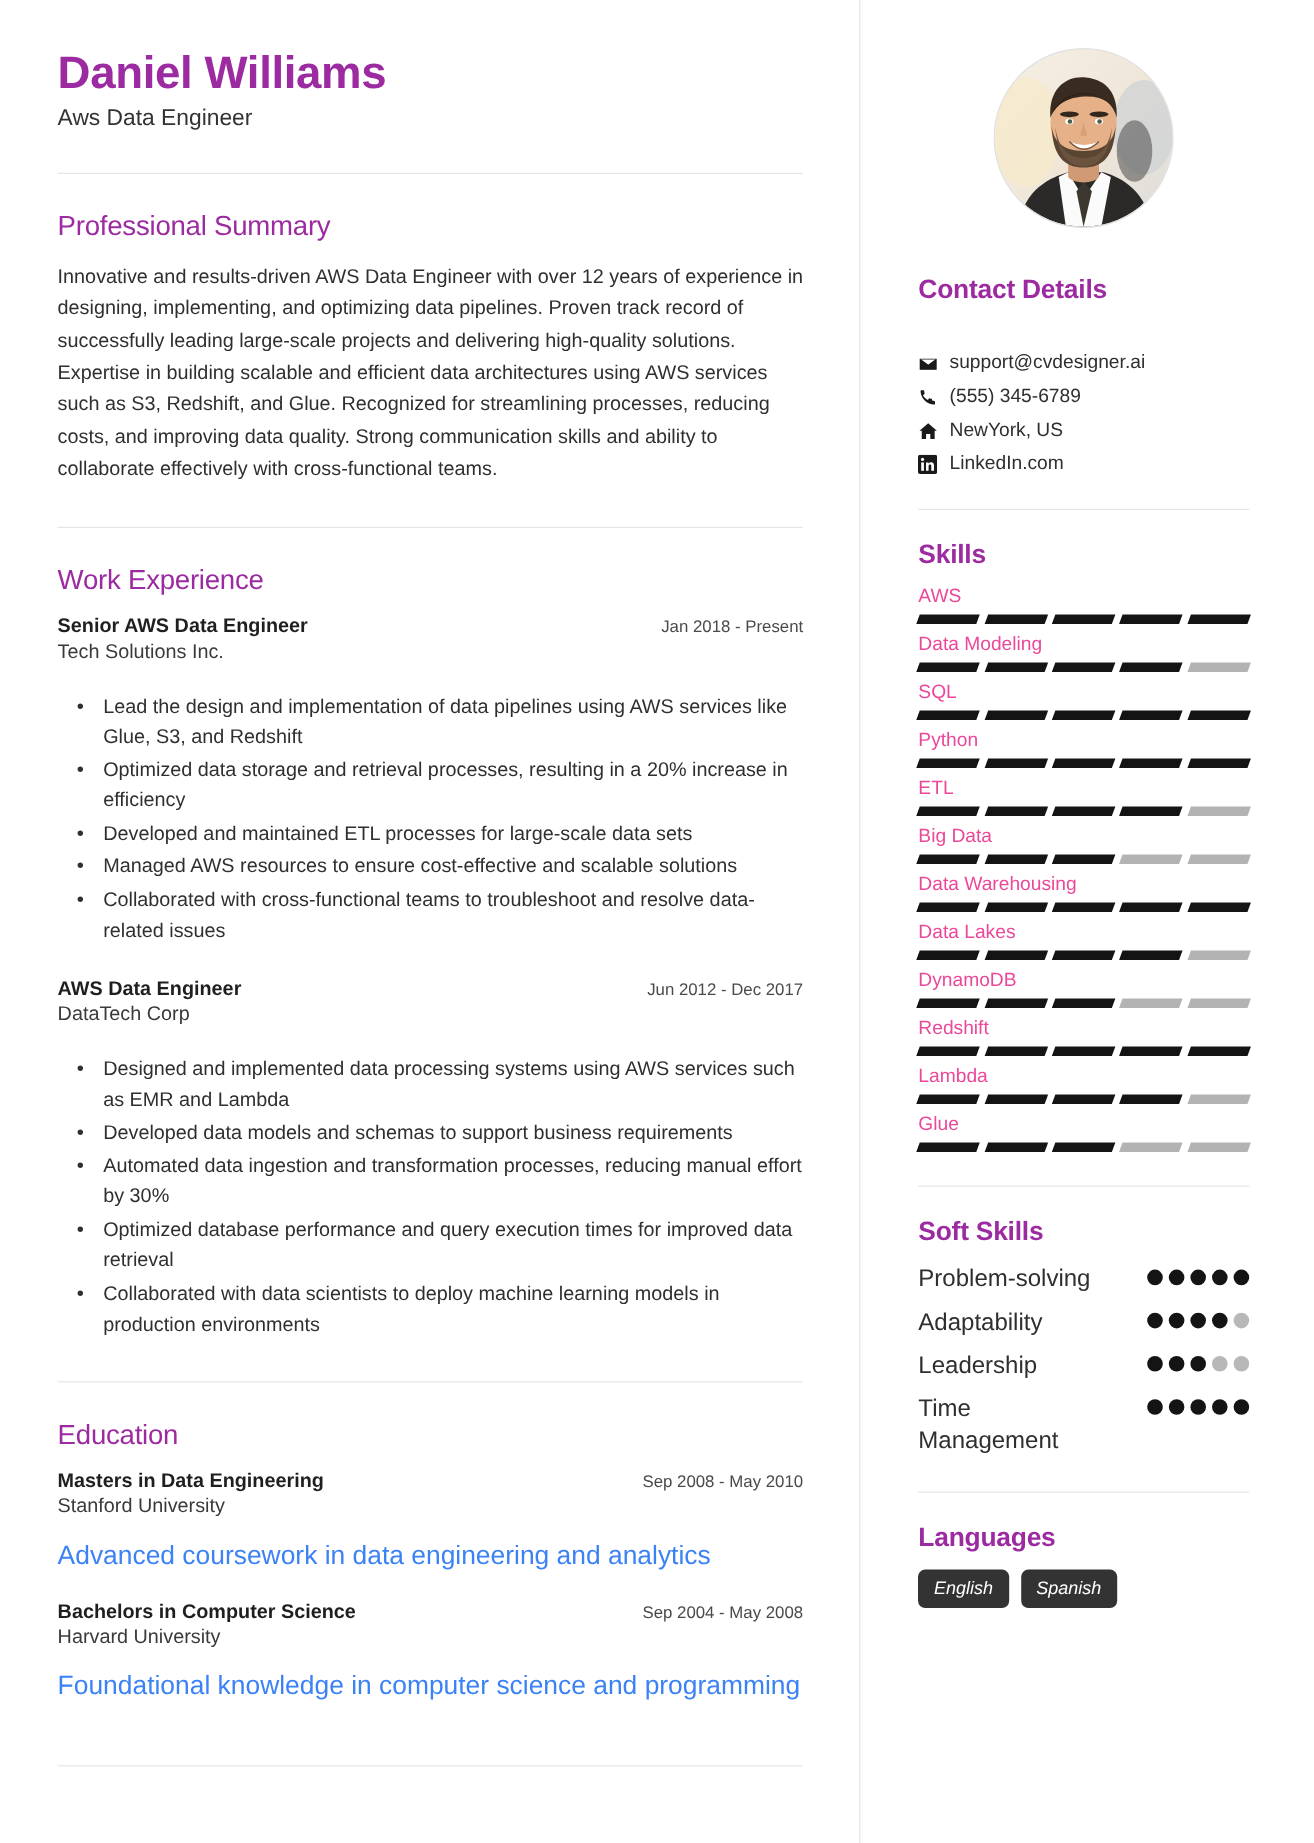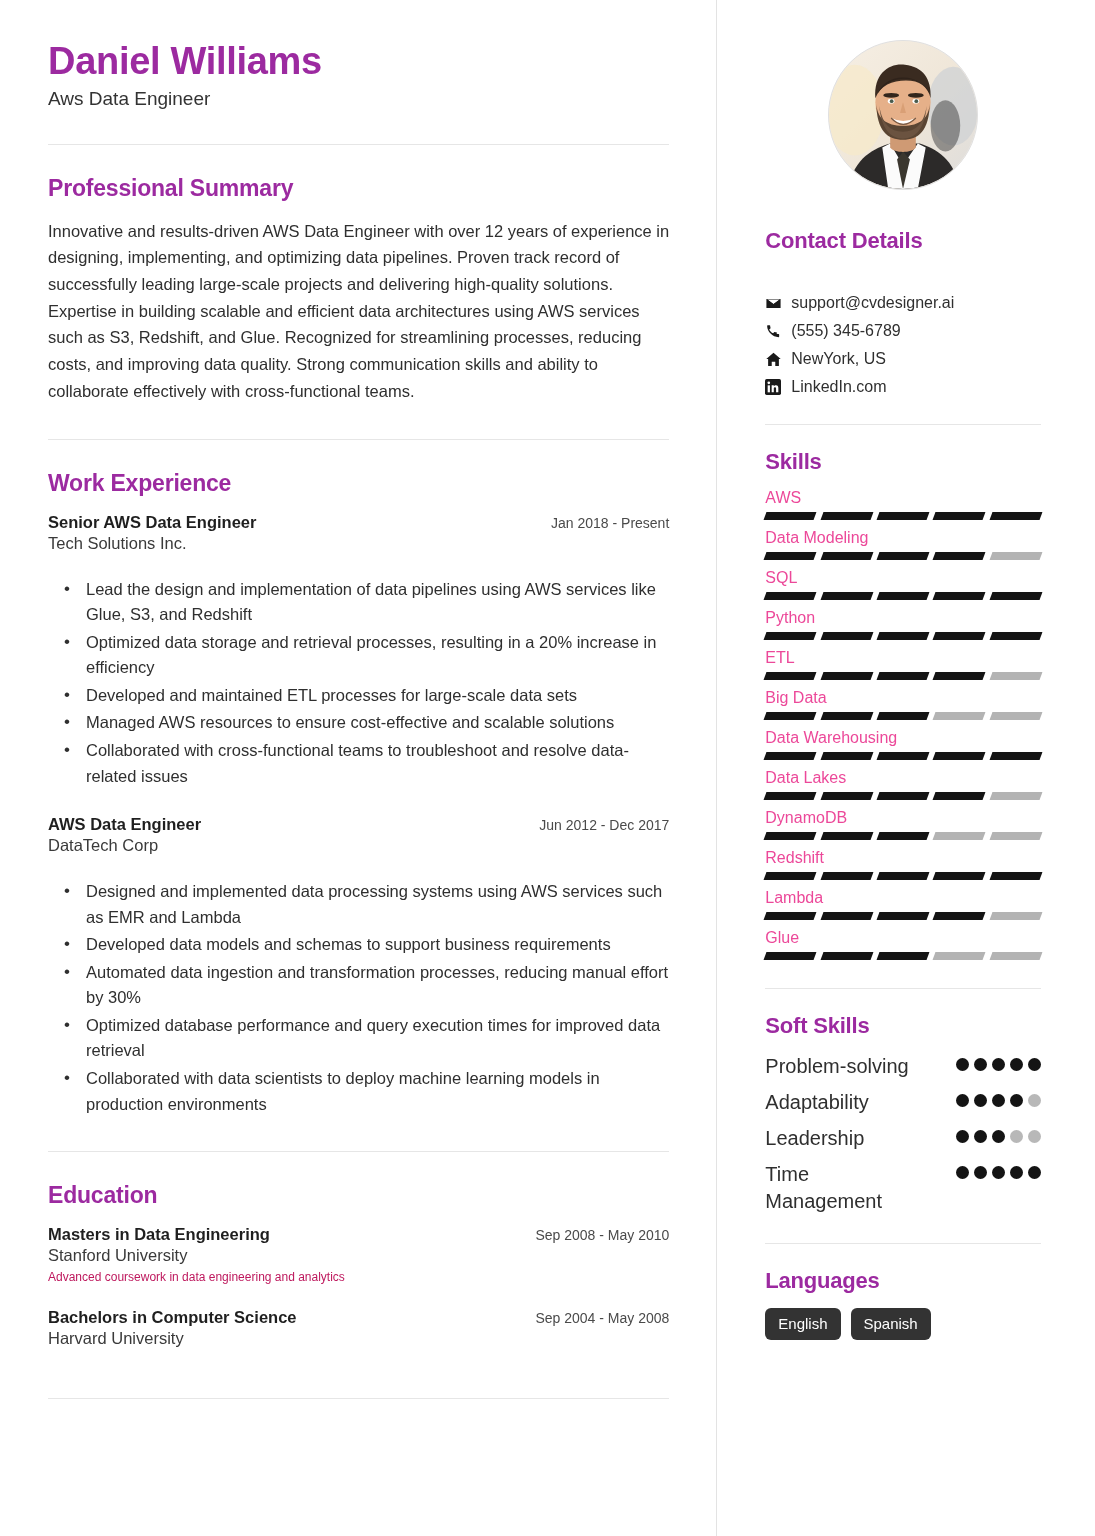"Professional Summary" .sec-title { font-weight: bold -> normal }
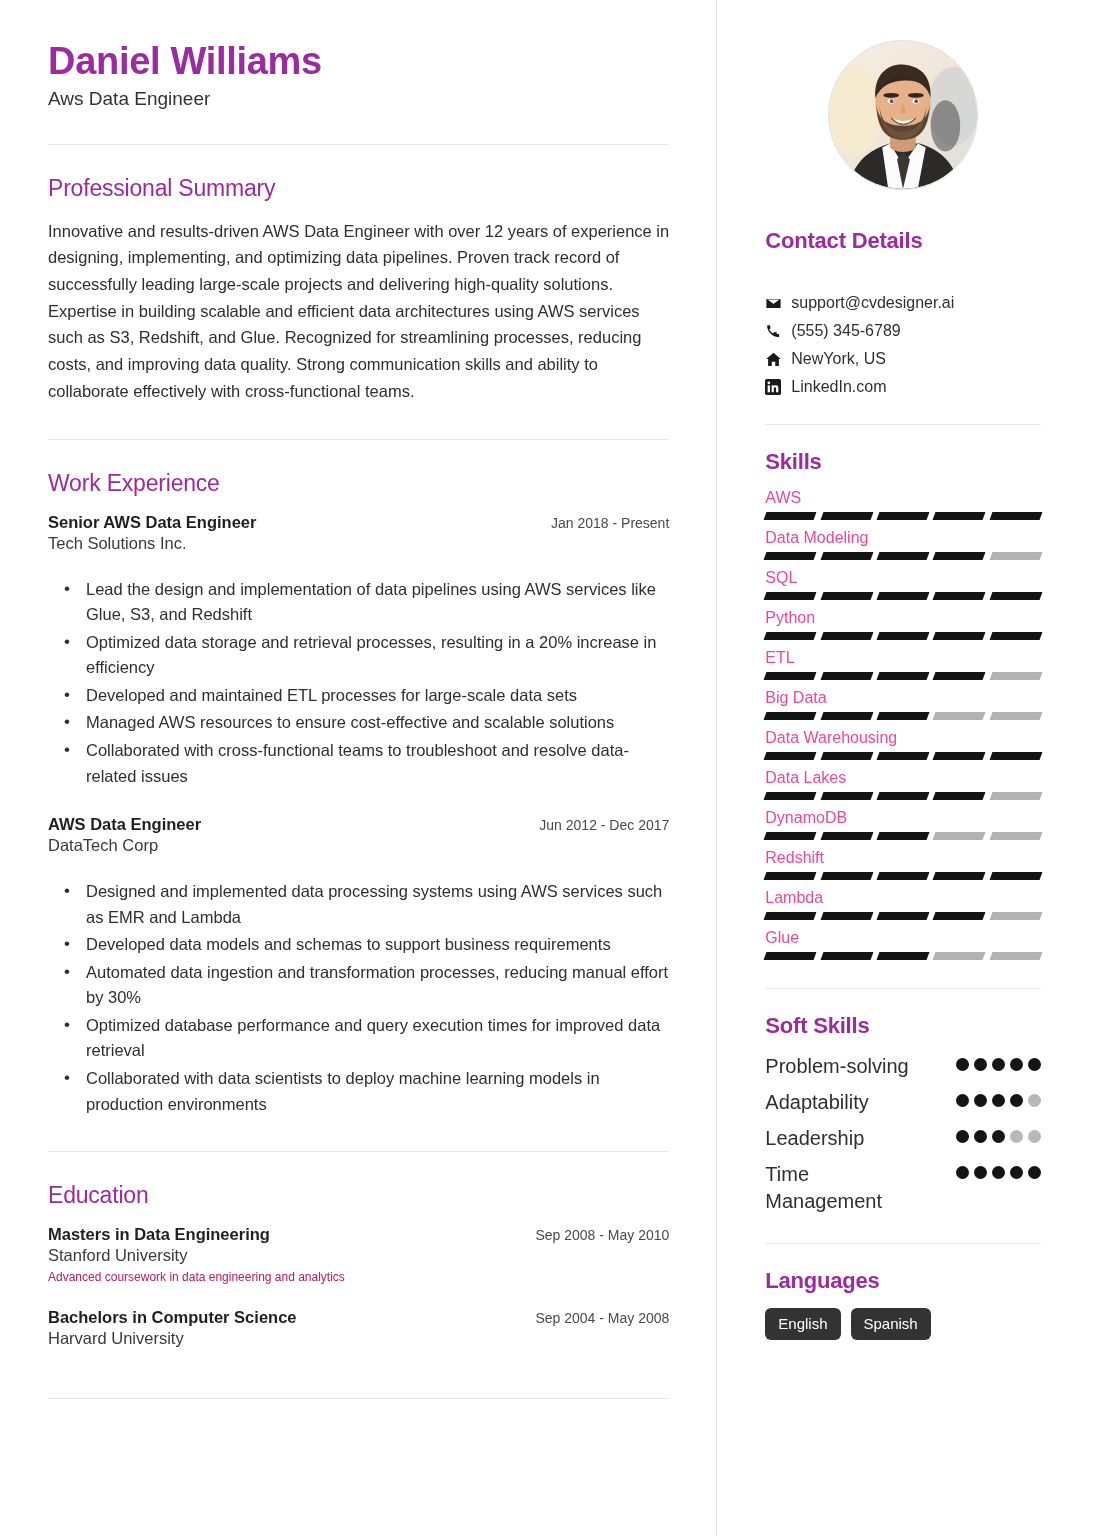"Advanced coursework in data engineering" .entry-desc { color: #be185d -> #3b82f6; font-size: 12px -> 22px; margin-top: 3px -> 14px }
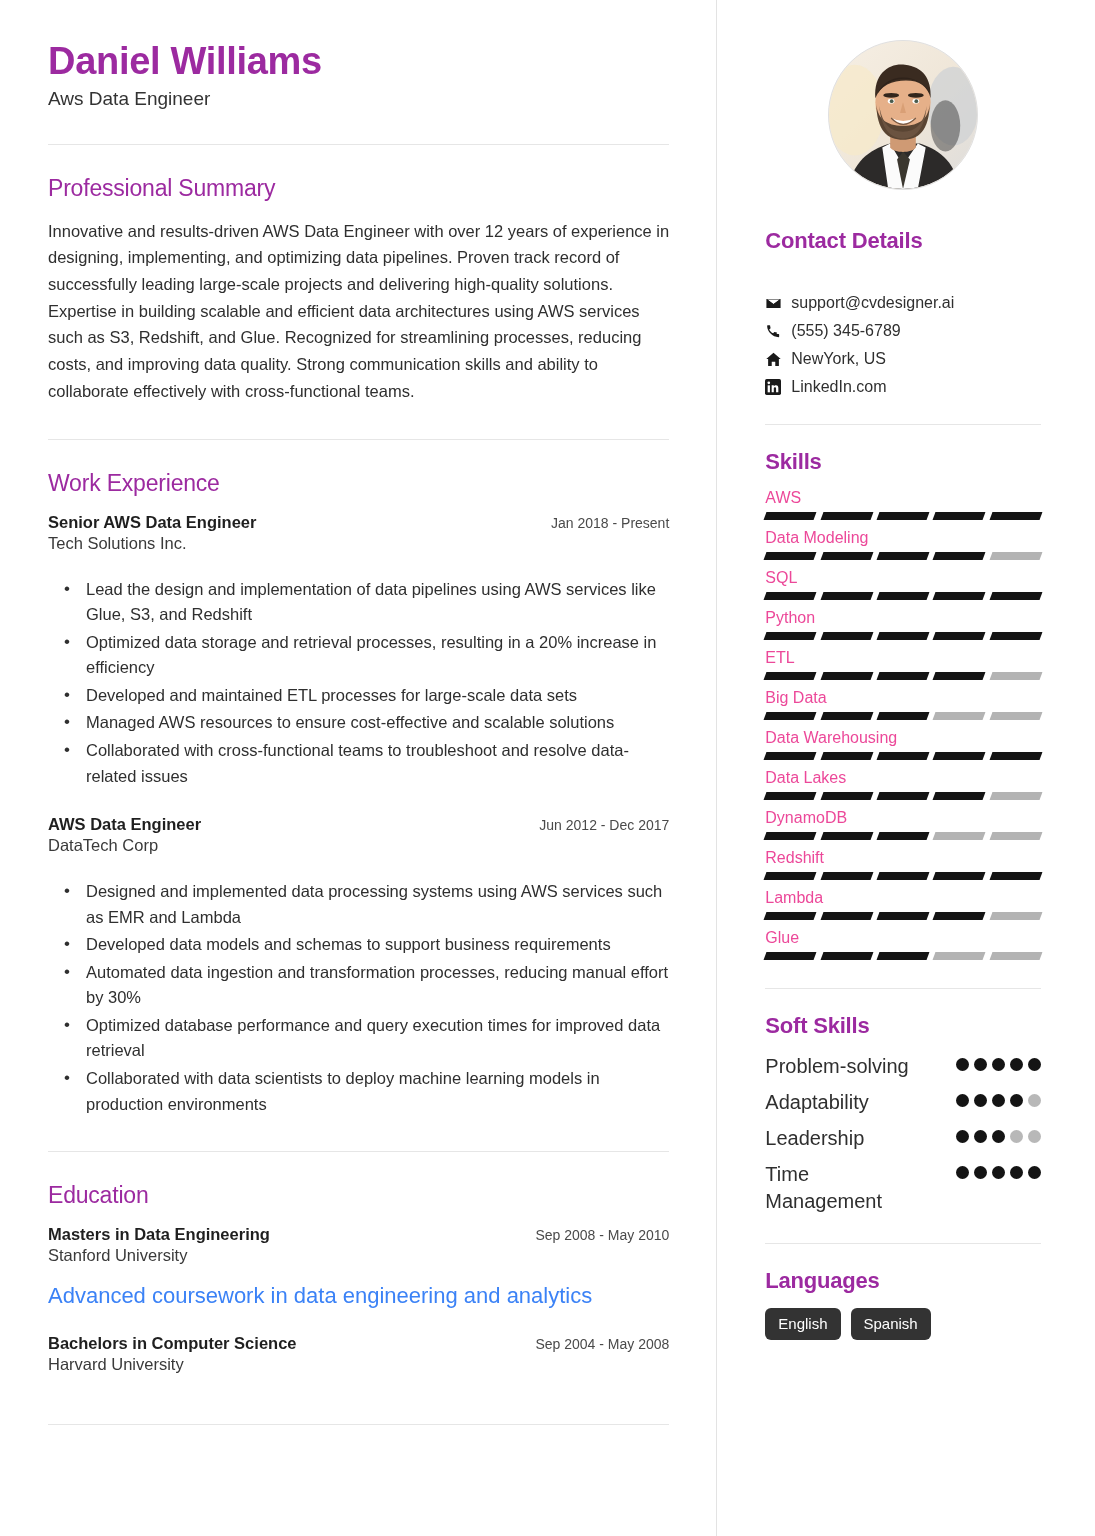"English" .lang-row { font-style: none -> italic }
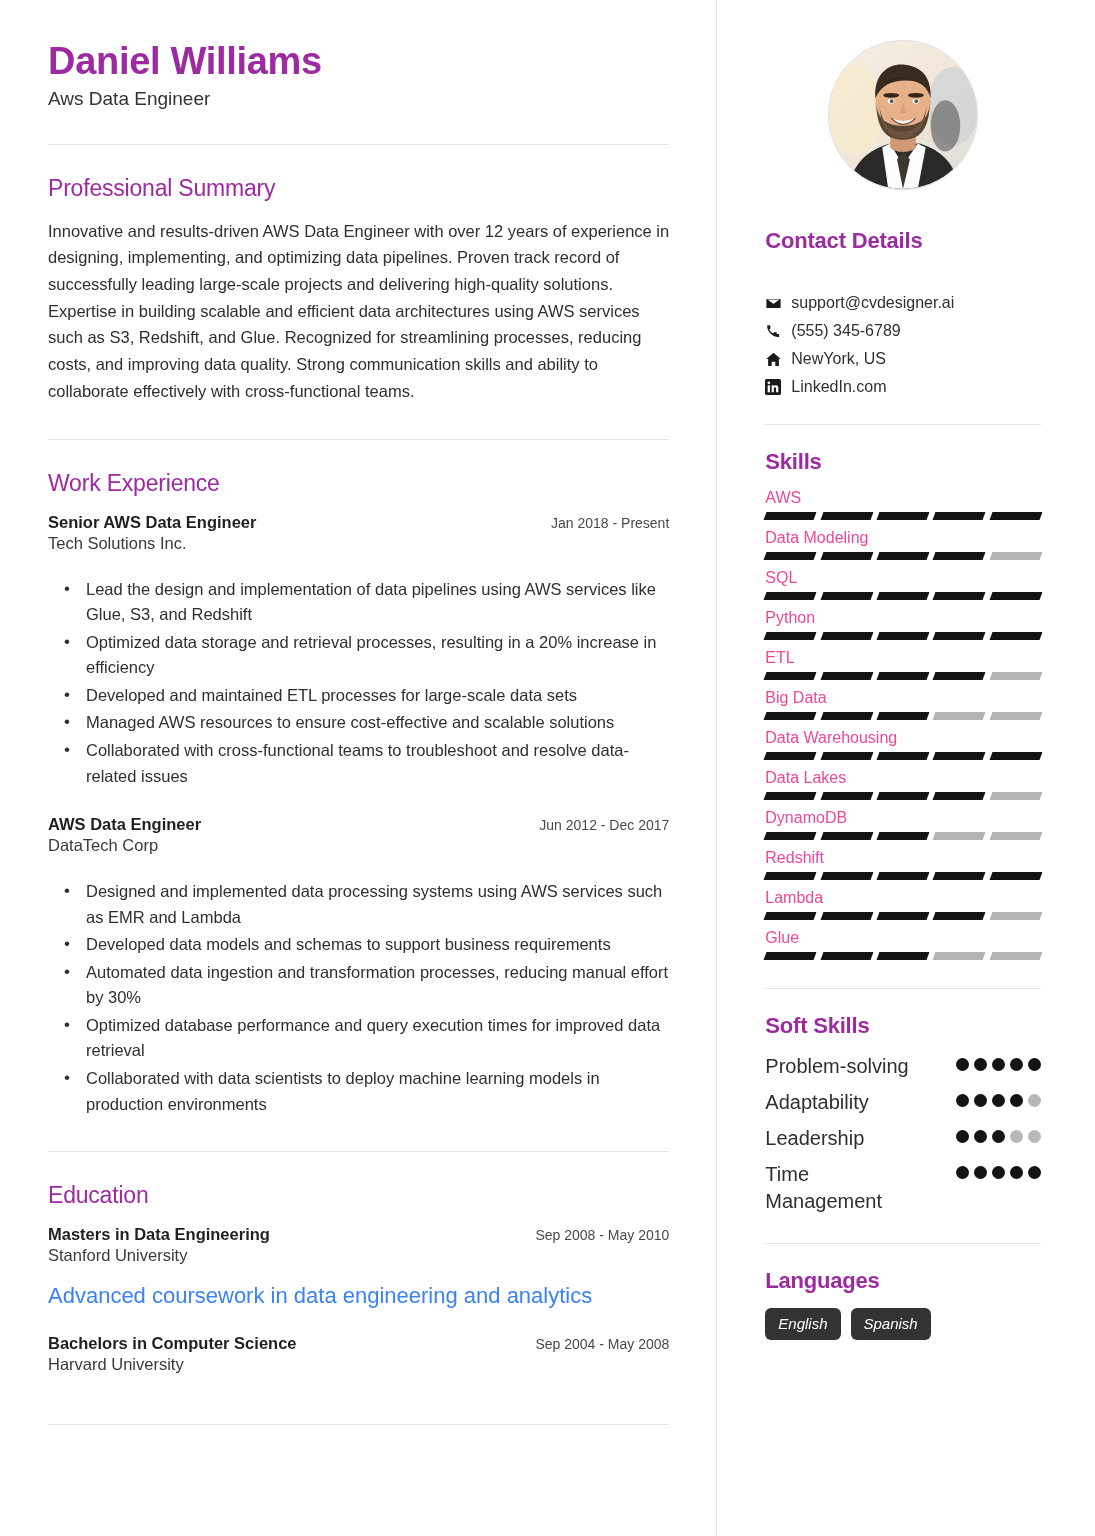"Foundational knowledge in computer" div.entry-desc { html: none -> <div>Foundational knowledge in computer science and programming</div> }
